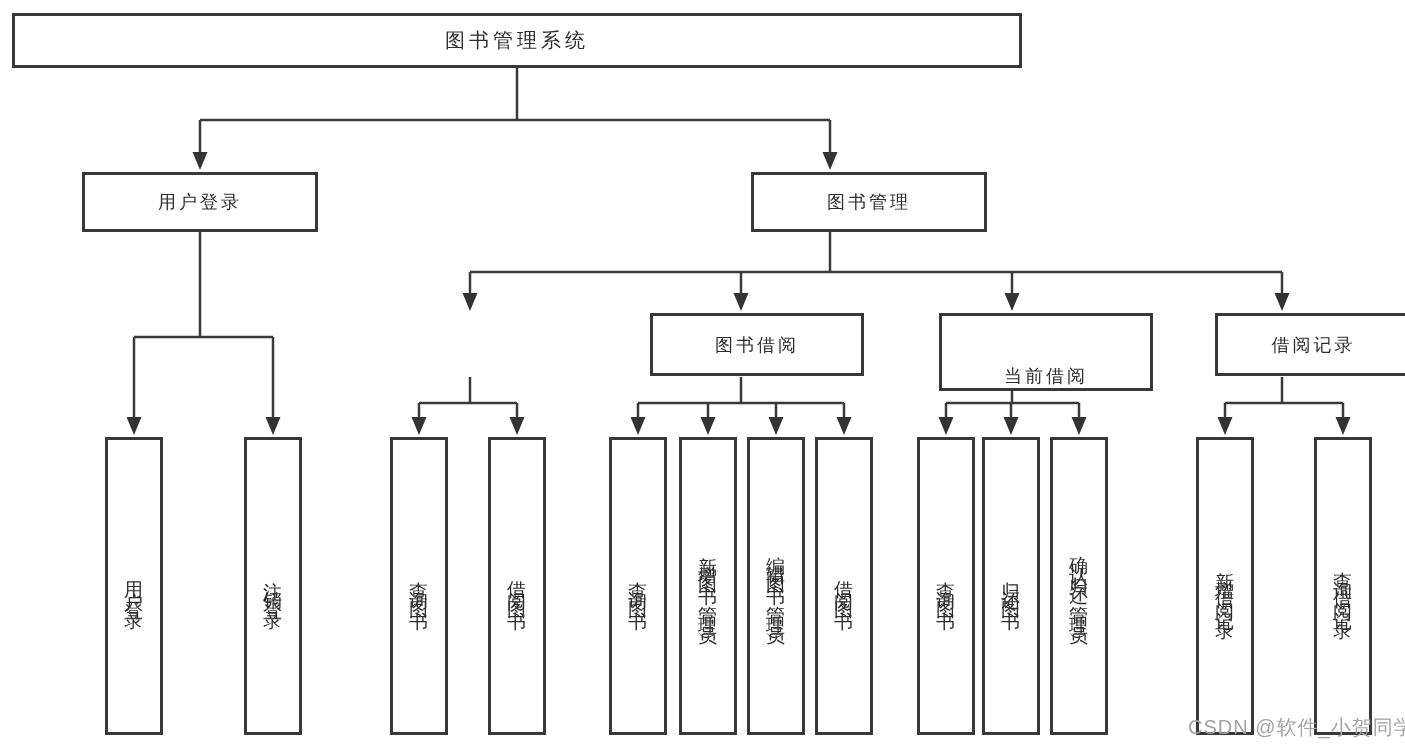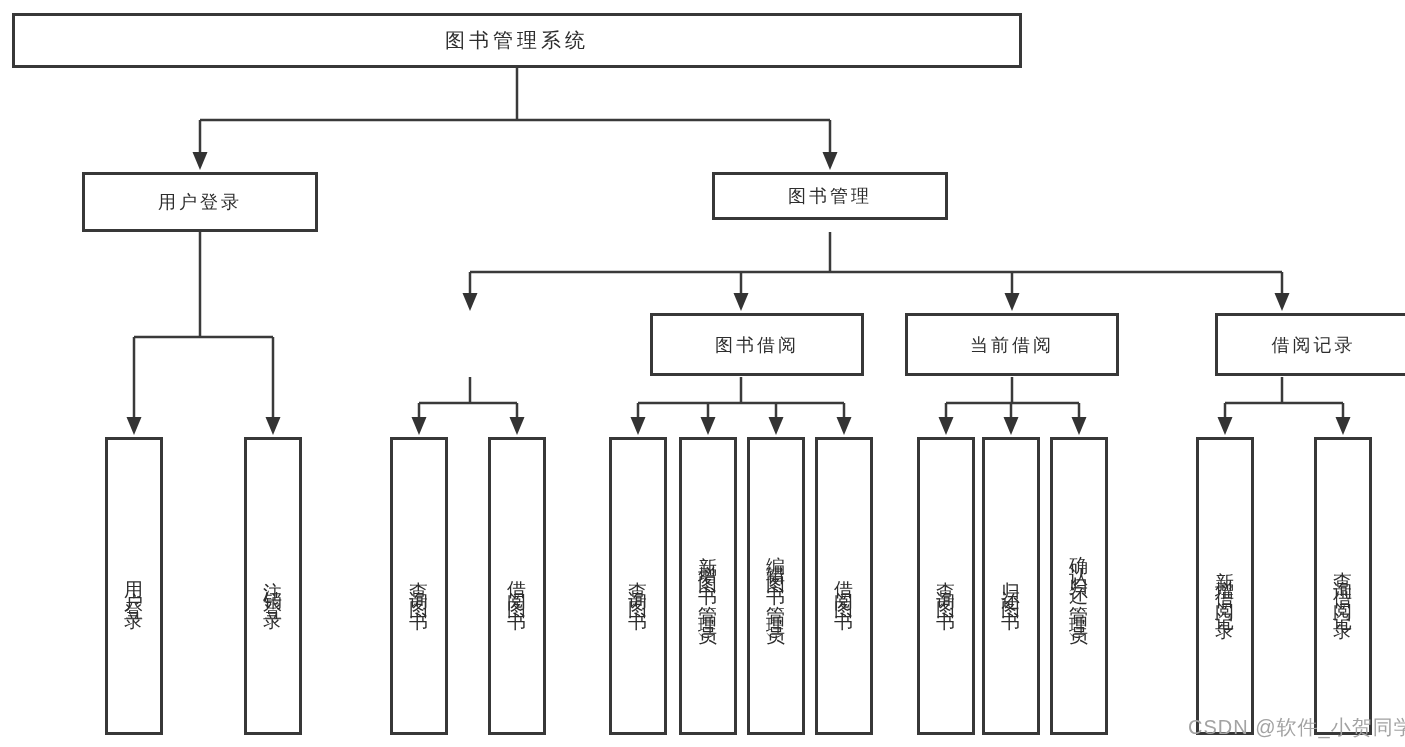"图书管理" div.node { height: 48px -> 60px; left: 712px -> 751px }
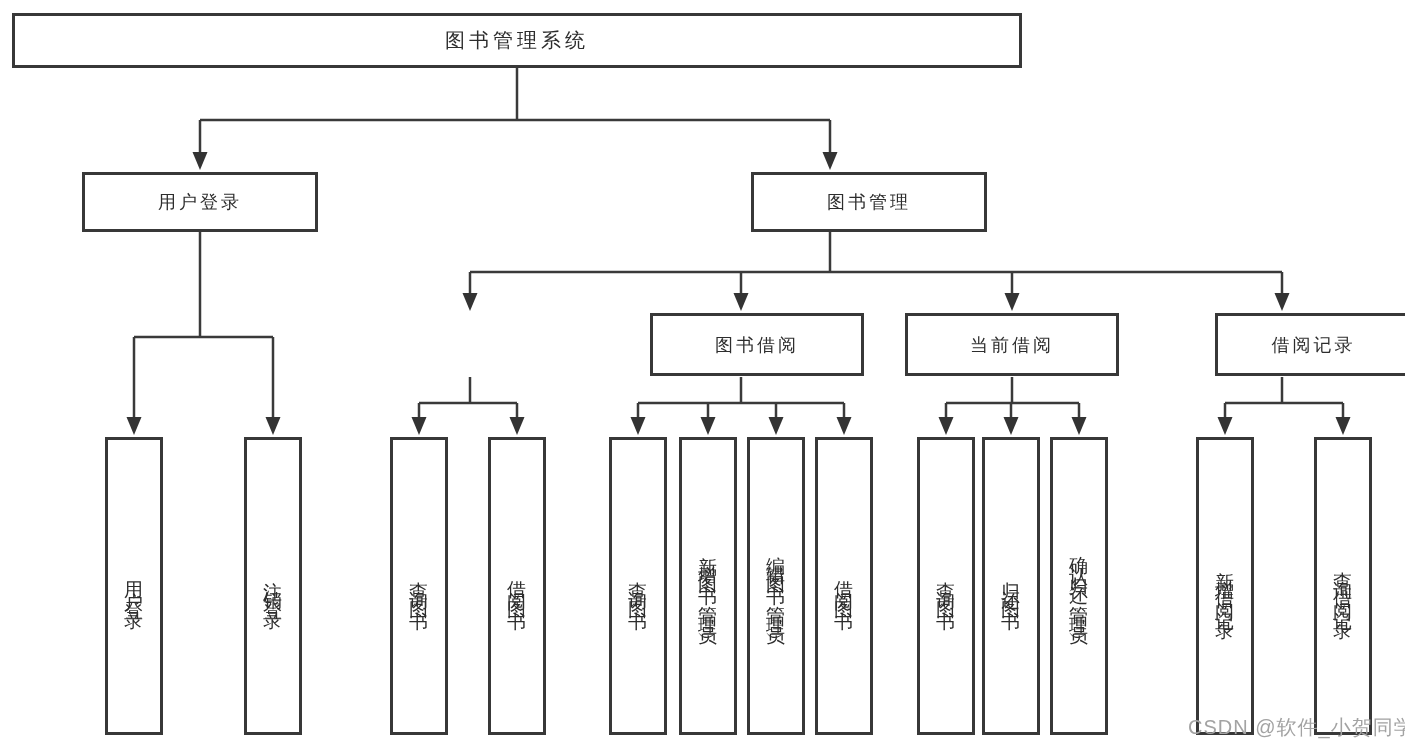"当前借阅" div.node { align-items: none -> flex-end; height: 63px -> 78px; left: 905px -> 939px }
